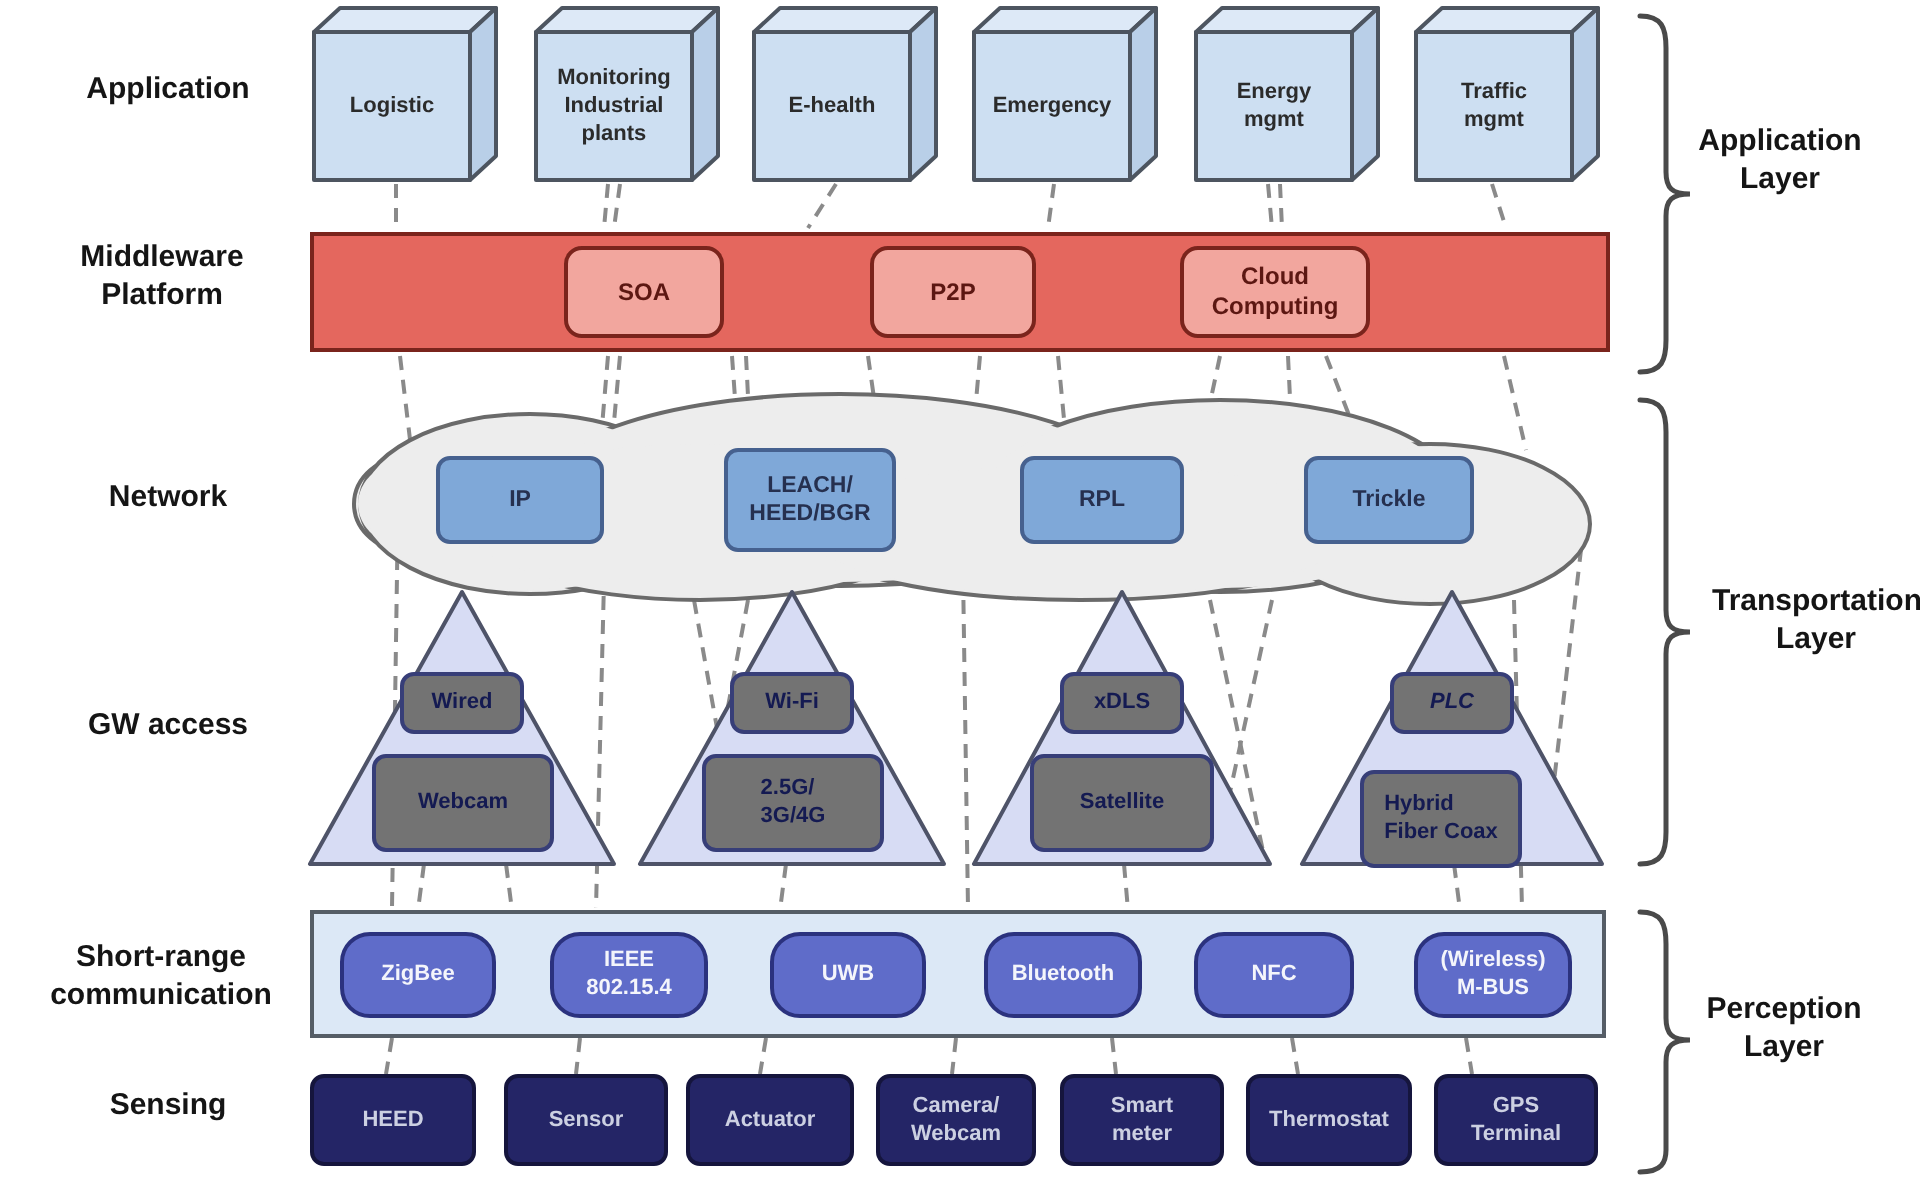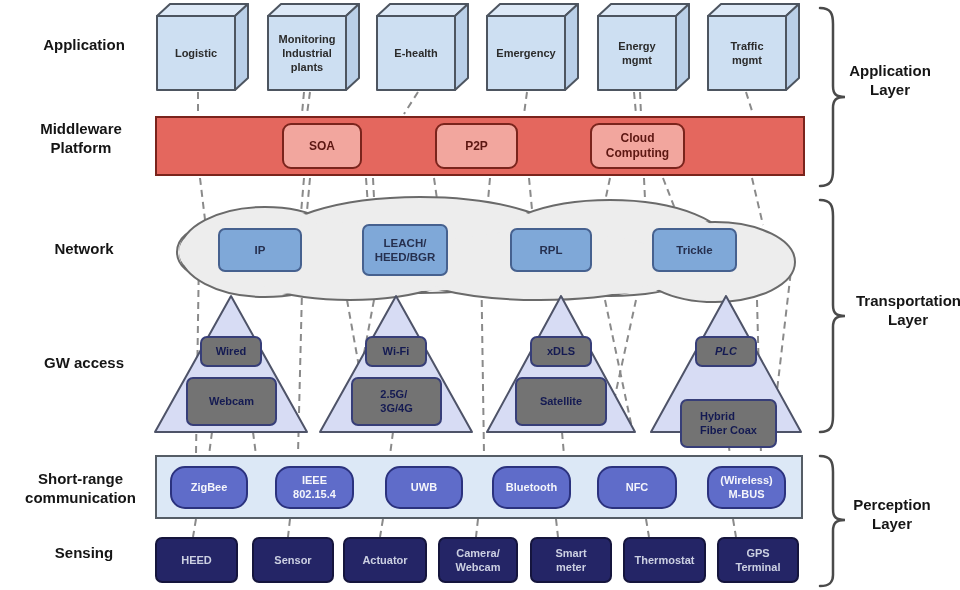"Hybrid" div.gwbox { top: 399px -> 385px; width: 97px -> 81px }
